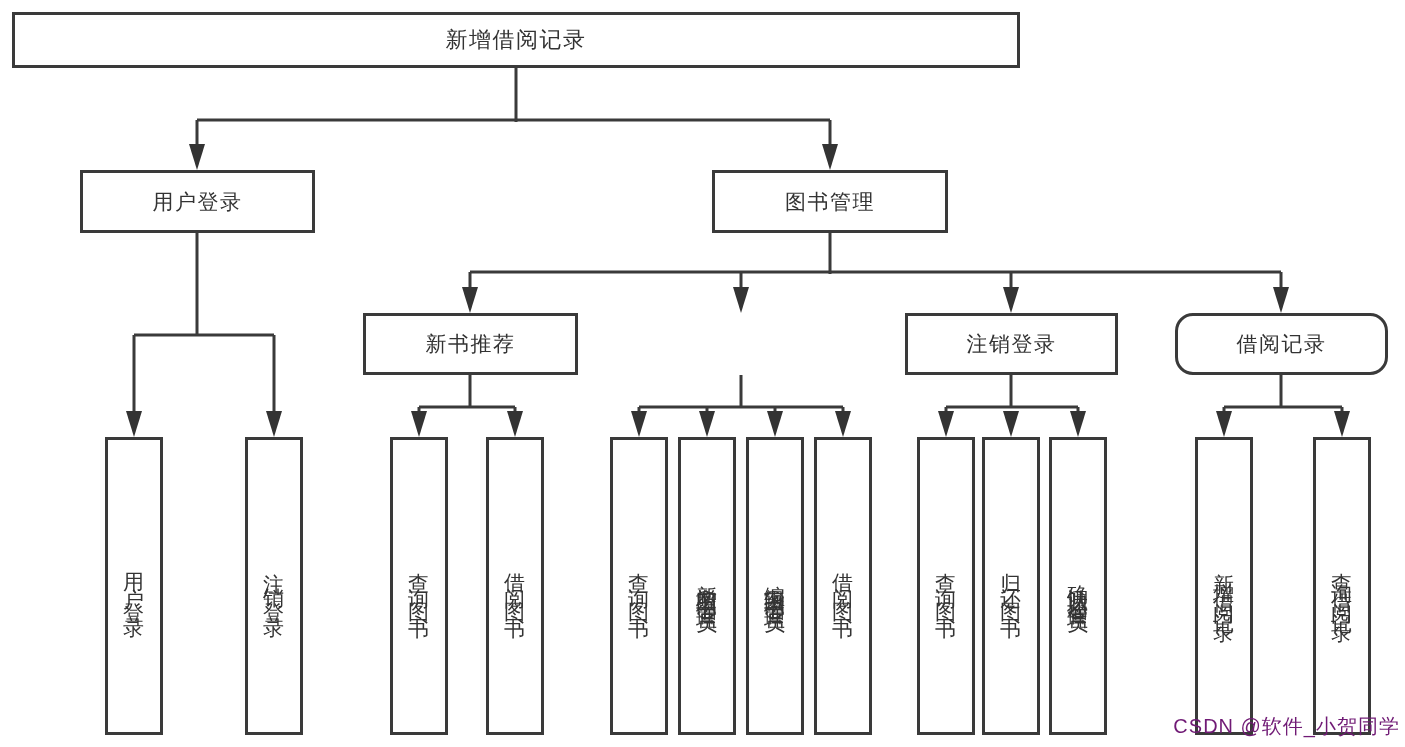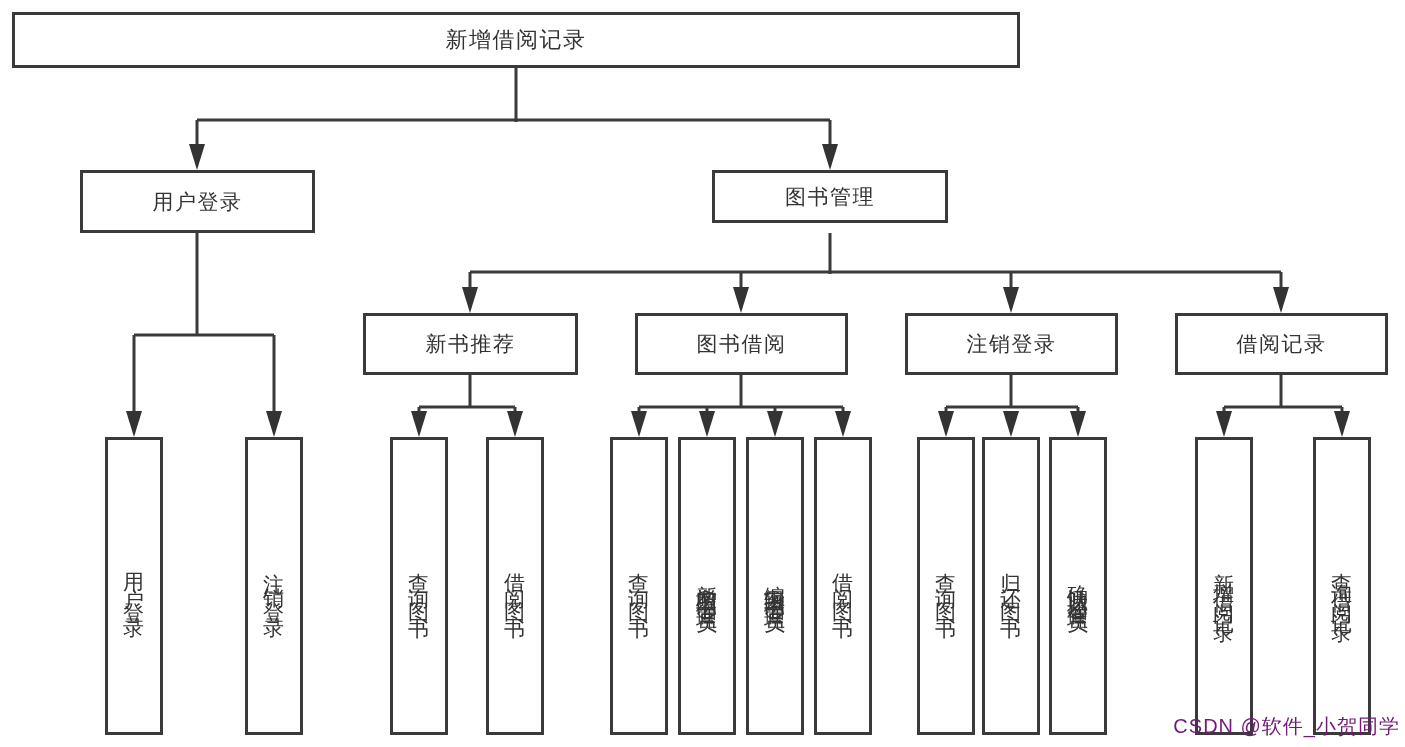"图书管理" div.hbox { height: 53px -> 63px }
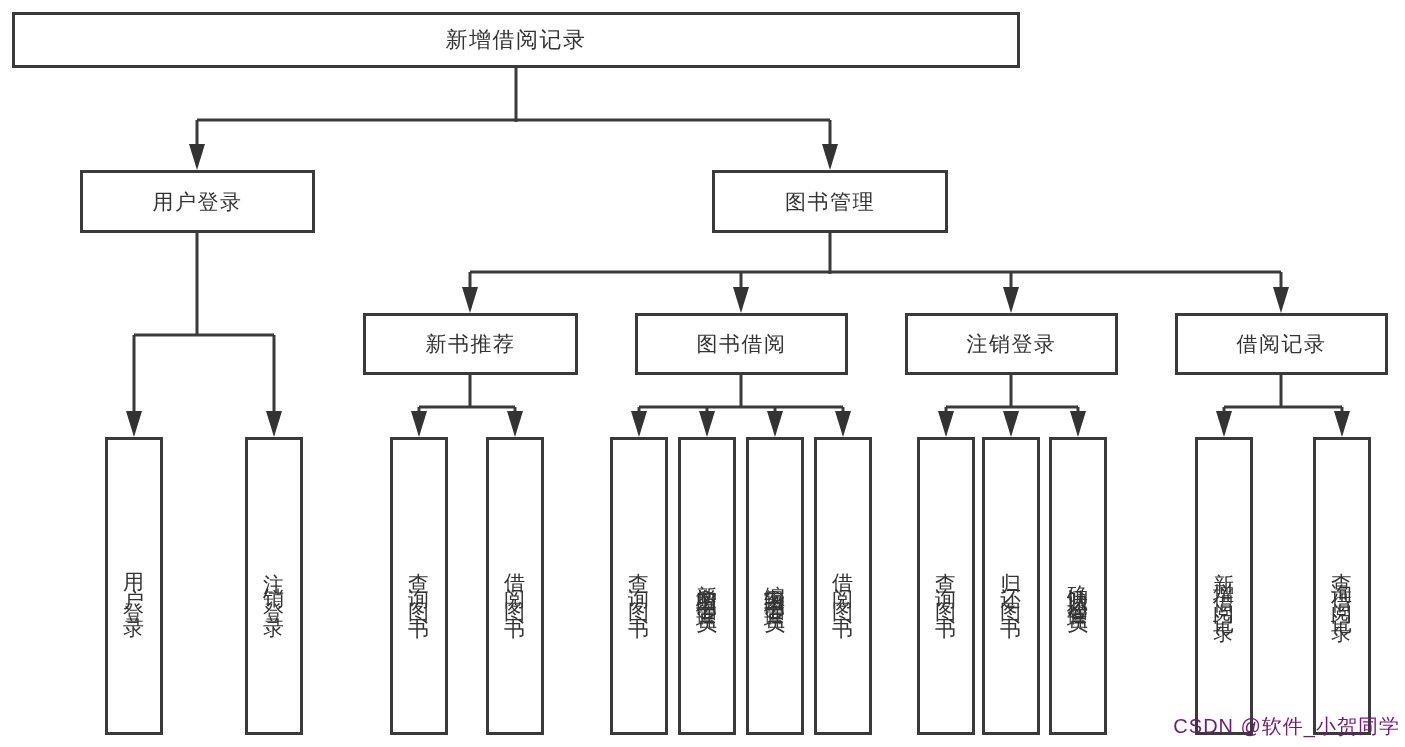"图书借阅" div.hbox { html: <div> <span>图书借阅</span> </div> -> none }
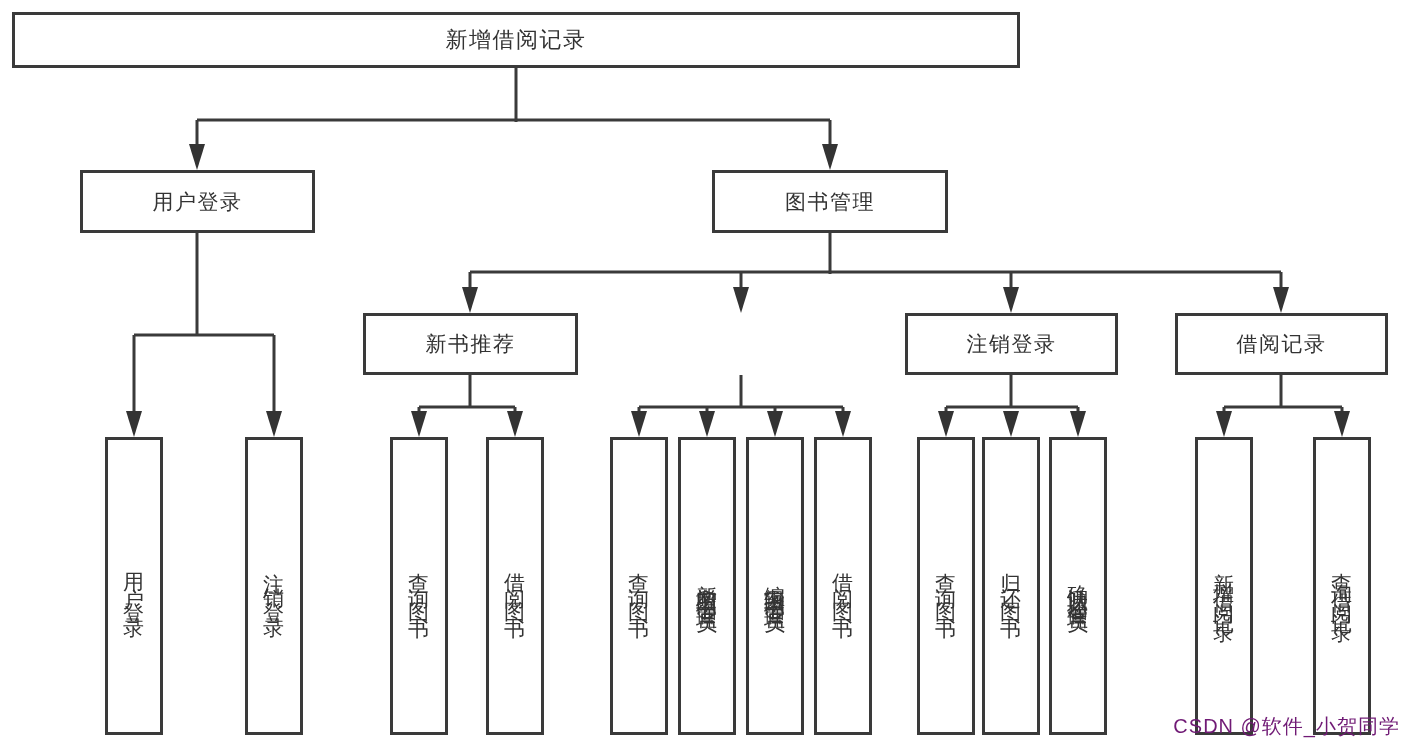"借阅记录" div.hbox { border-radius: none -> 18px }
